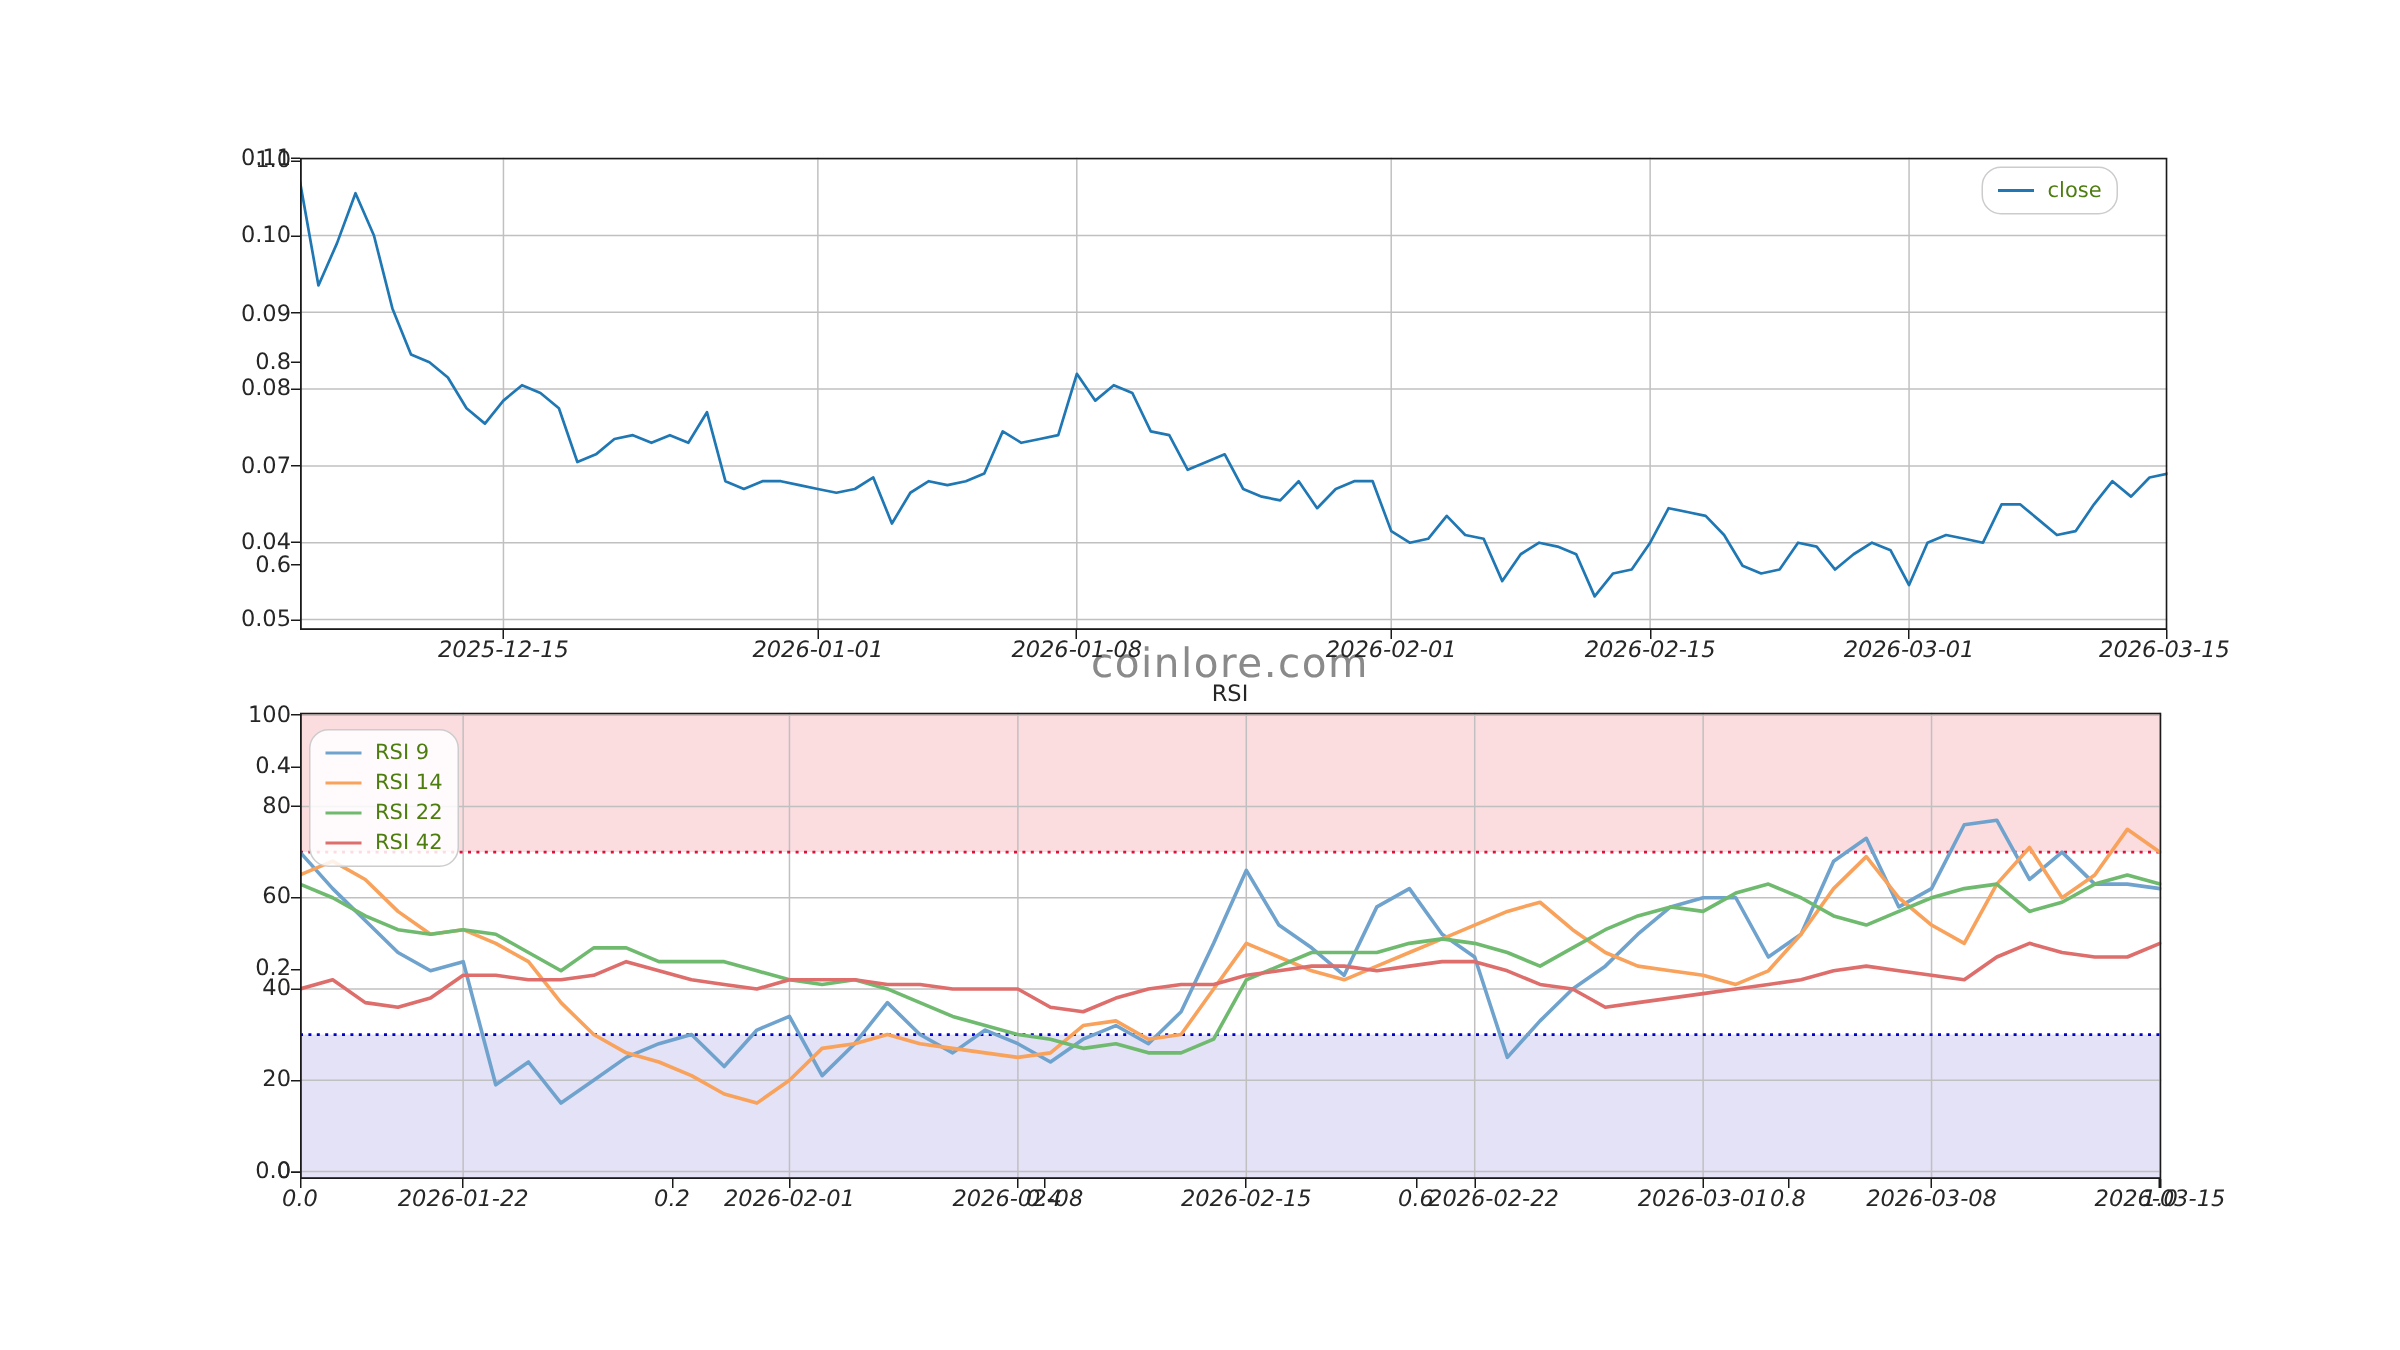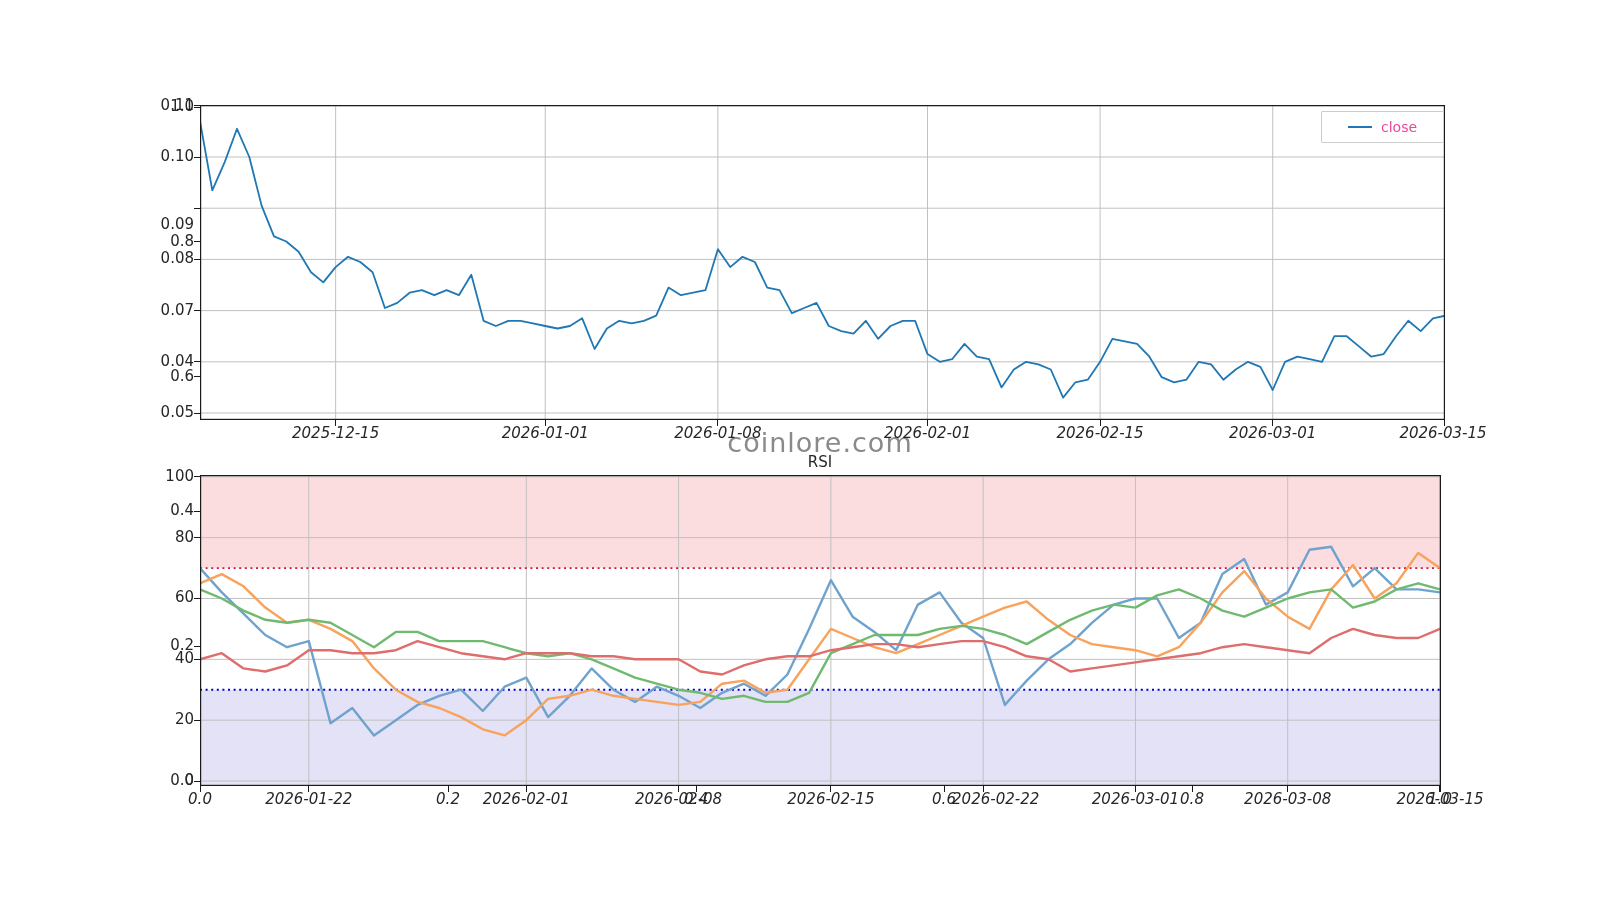"close" .legend { border-radius: 1px -> 13px; color: #ec4899 -> #4d7c0f; padding: 5px 26px -> 5px 10px }
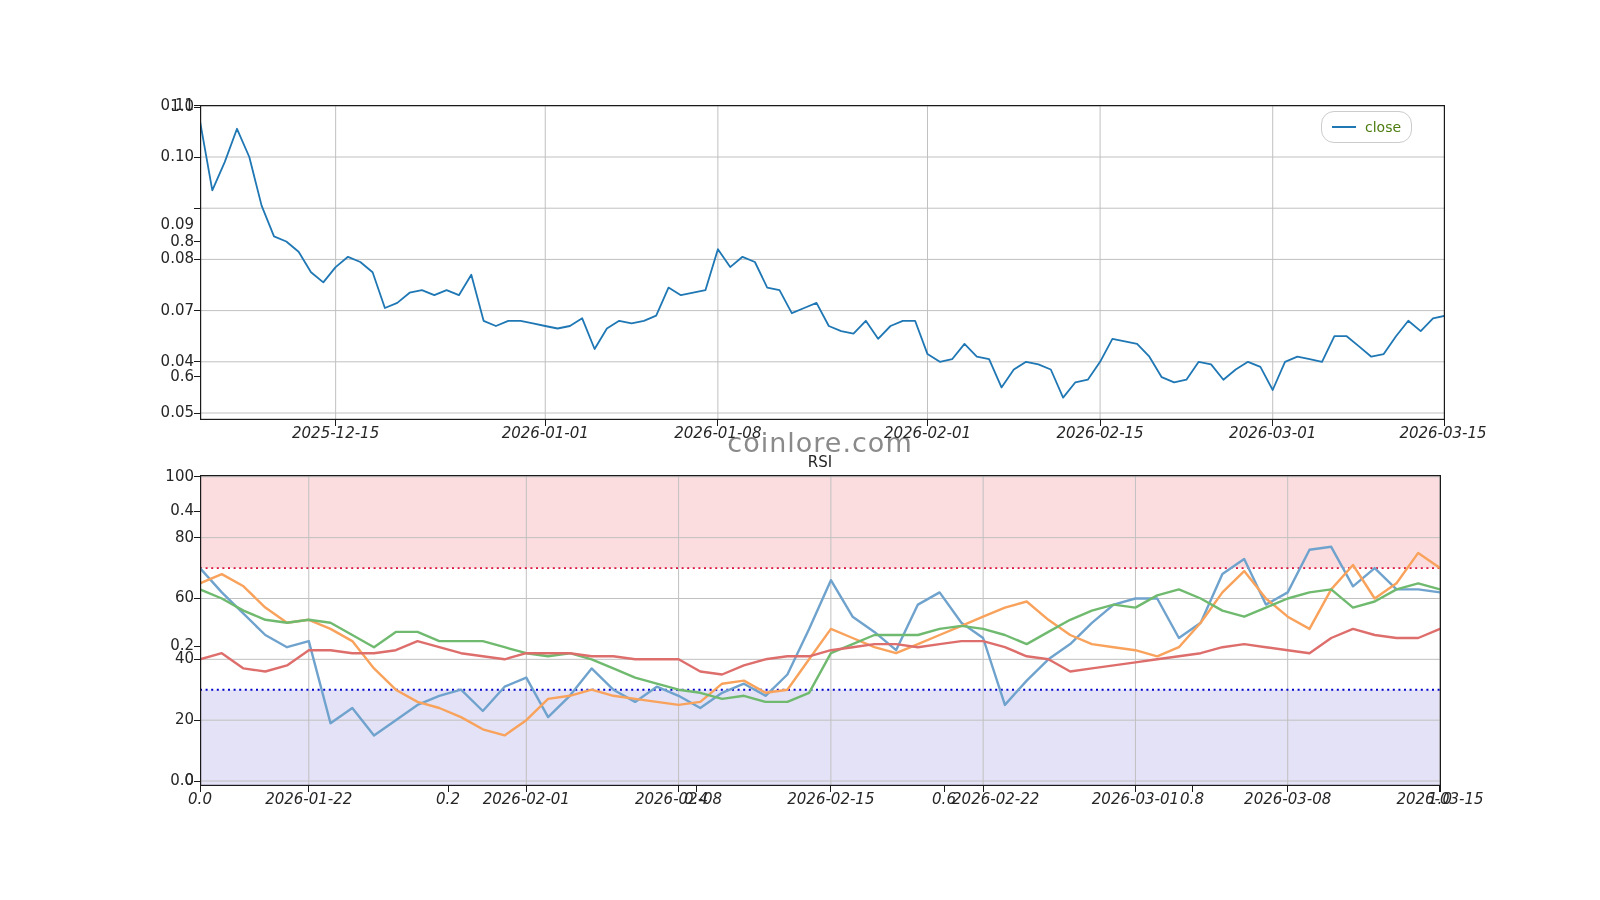"0.09" div.tick-label { top: 215px -> 200px }
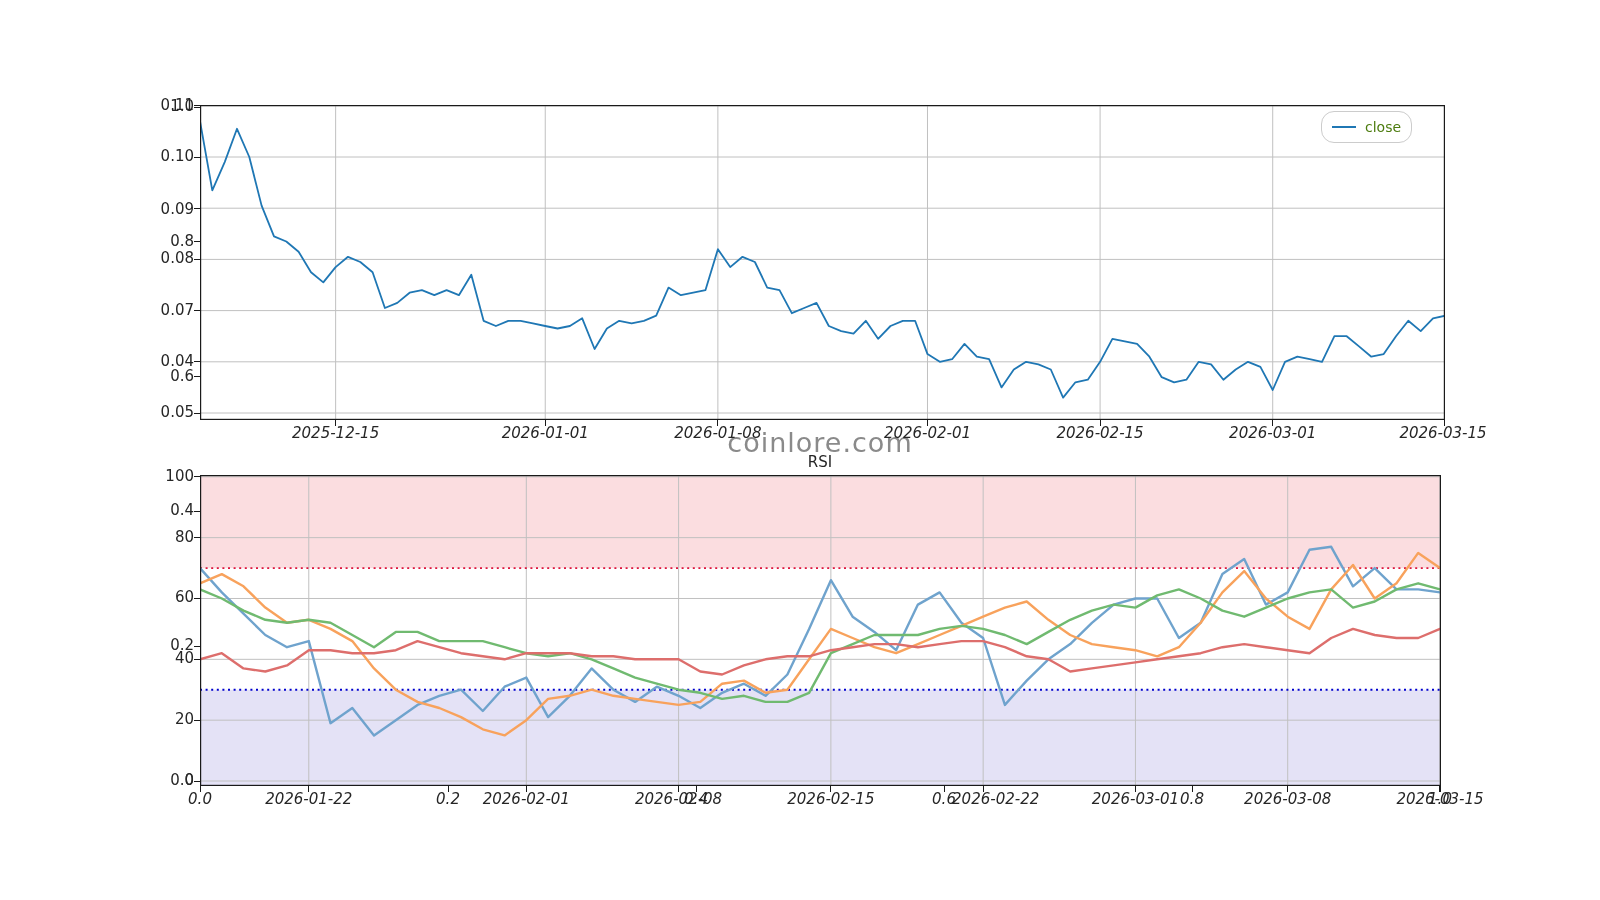"RSI 9" div.legend { html: none -> <div> <div> <span></span> <span>RSI 9</span> </div> <div> <span></span> <span>RSI 14</span> </div> <div> <span></span> <span>RSI 22</span> </div> <div> <span></span> <span>RSI 42</span> </div> </div> }
